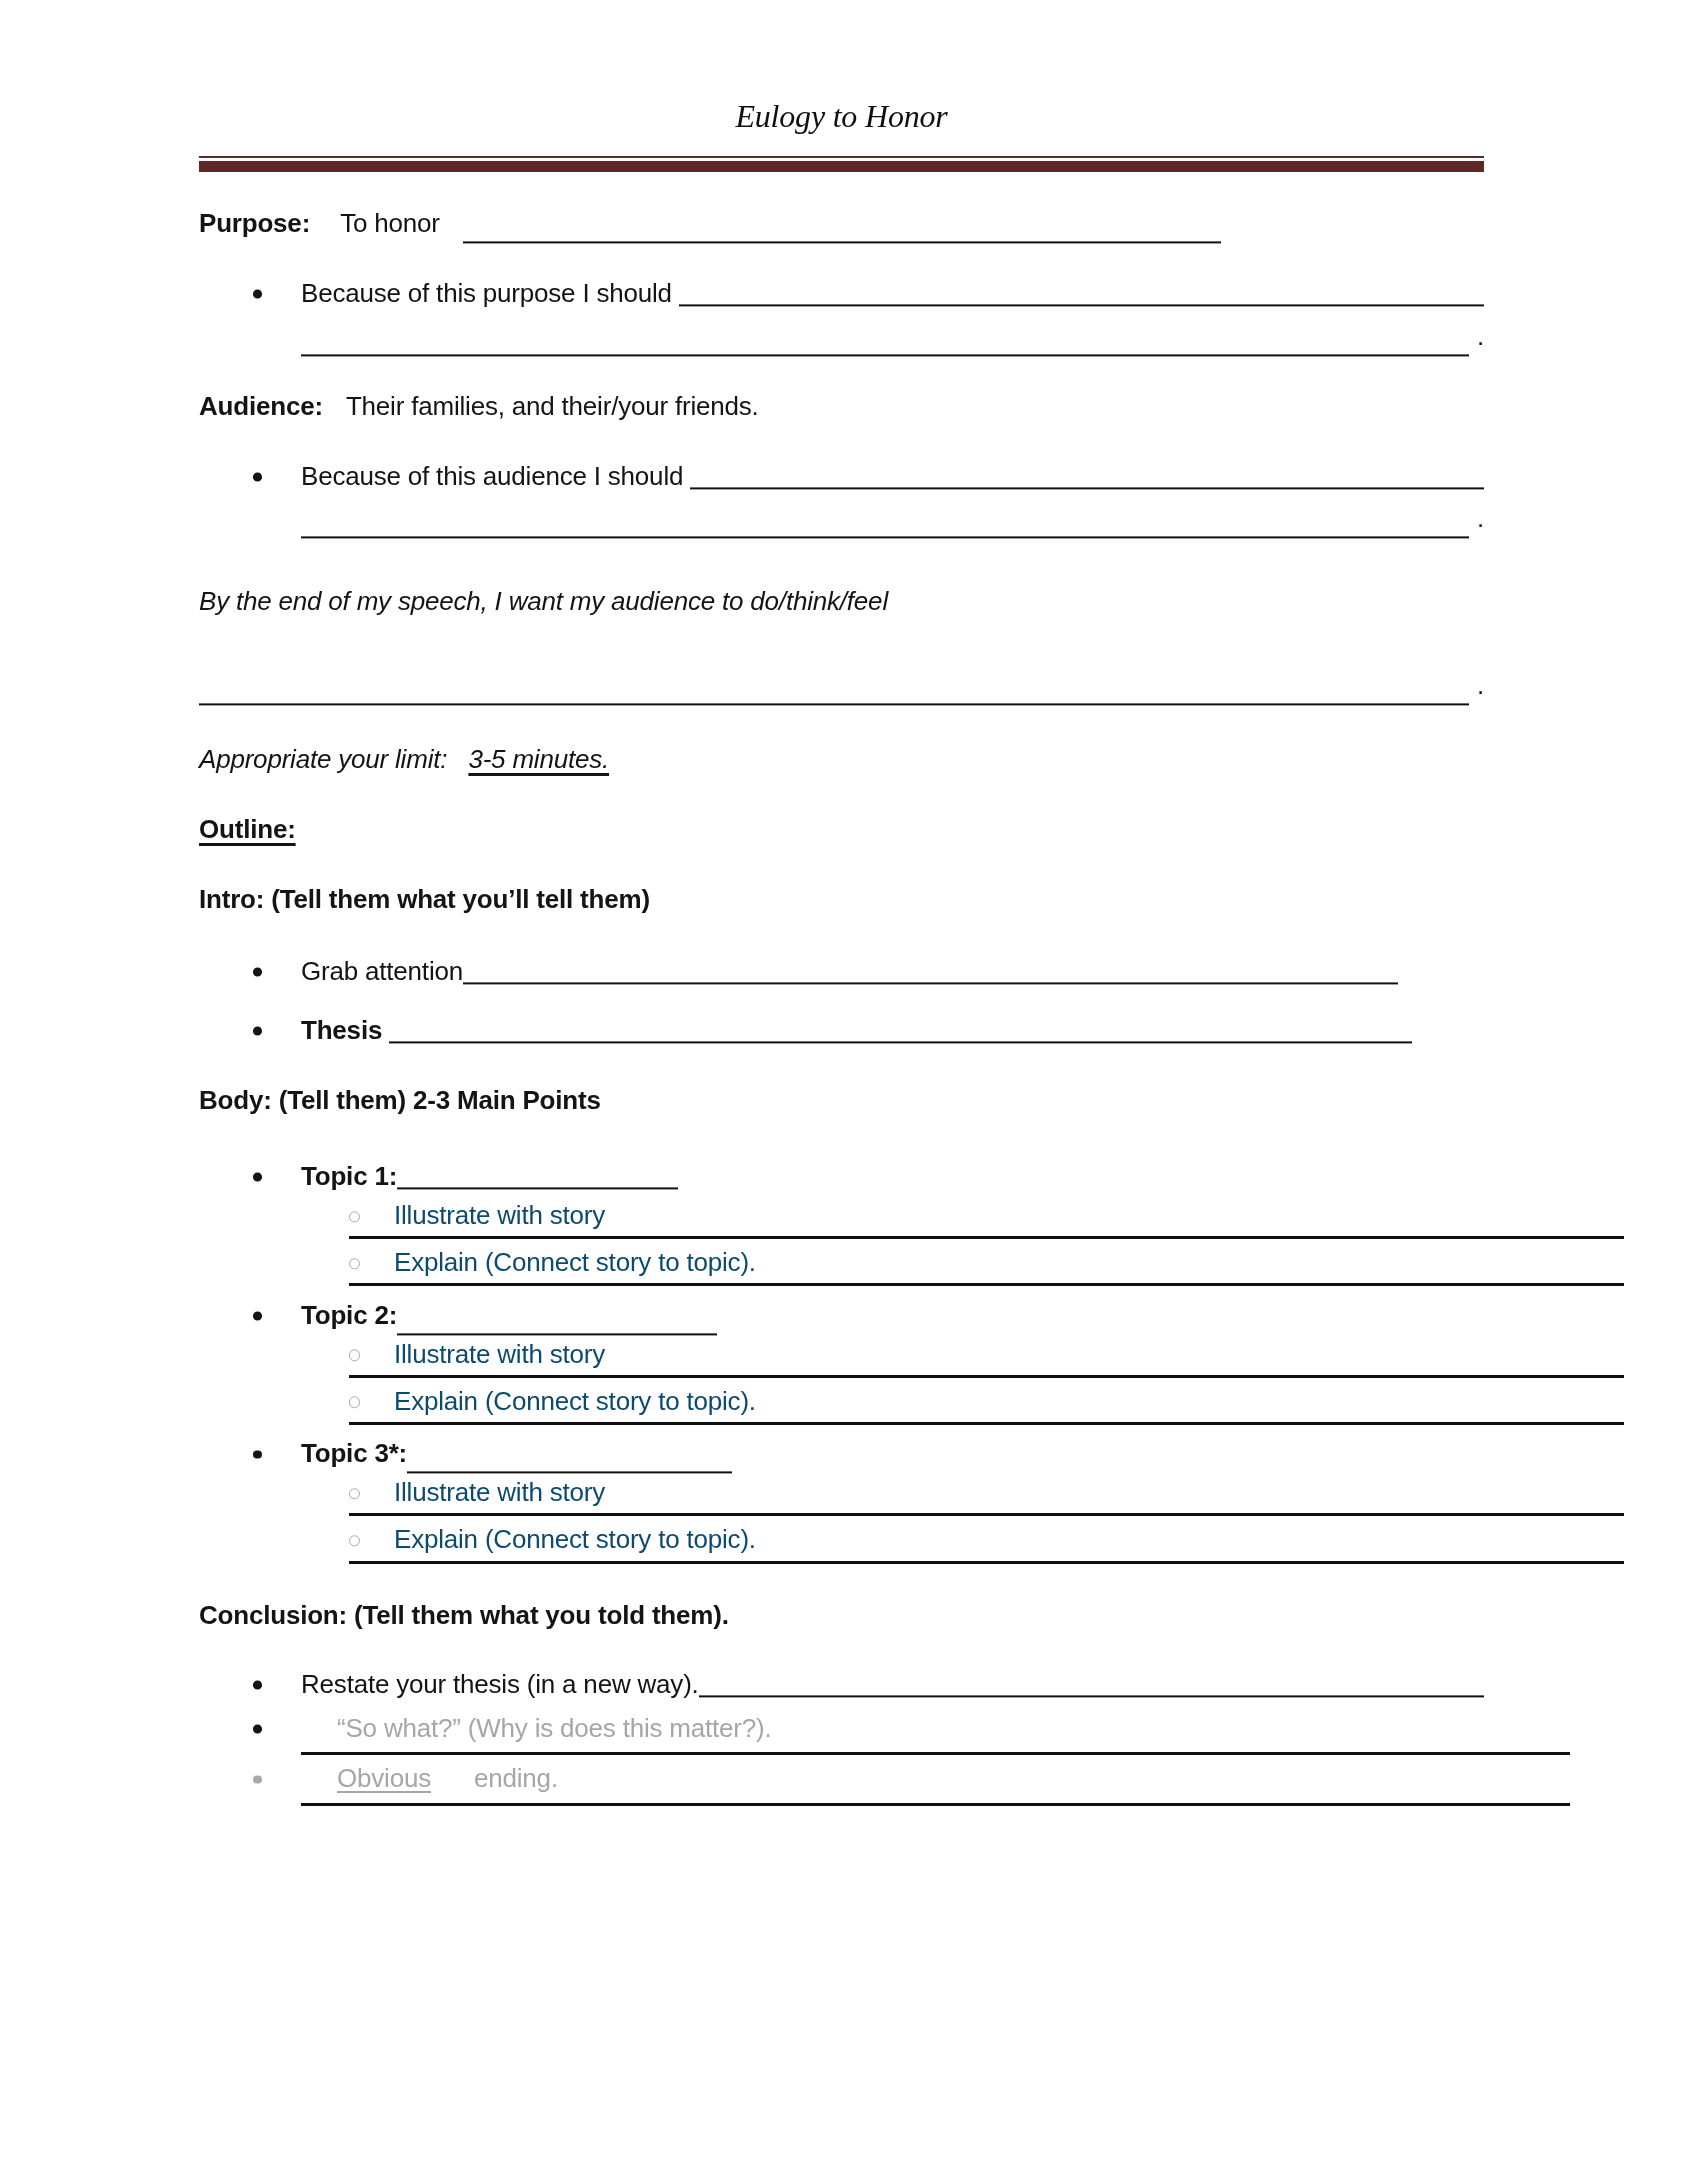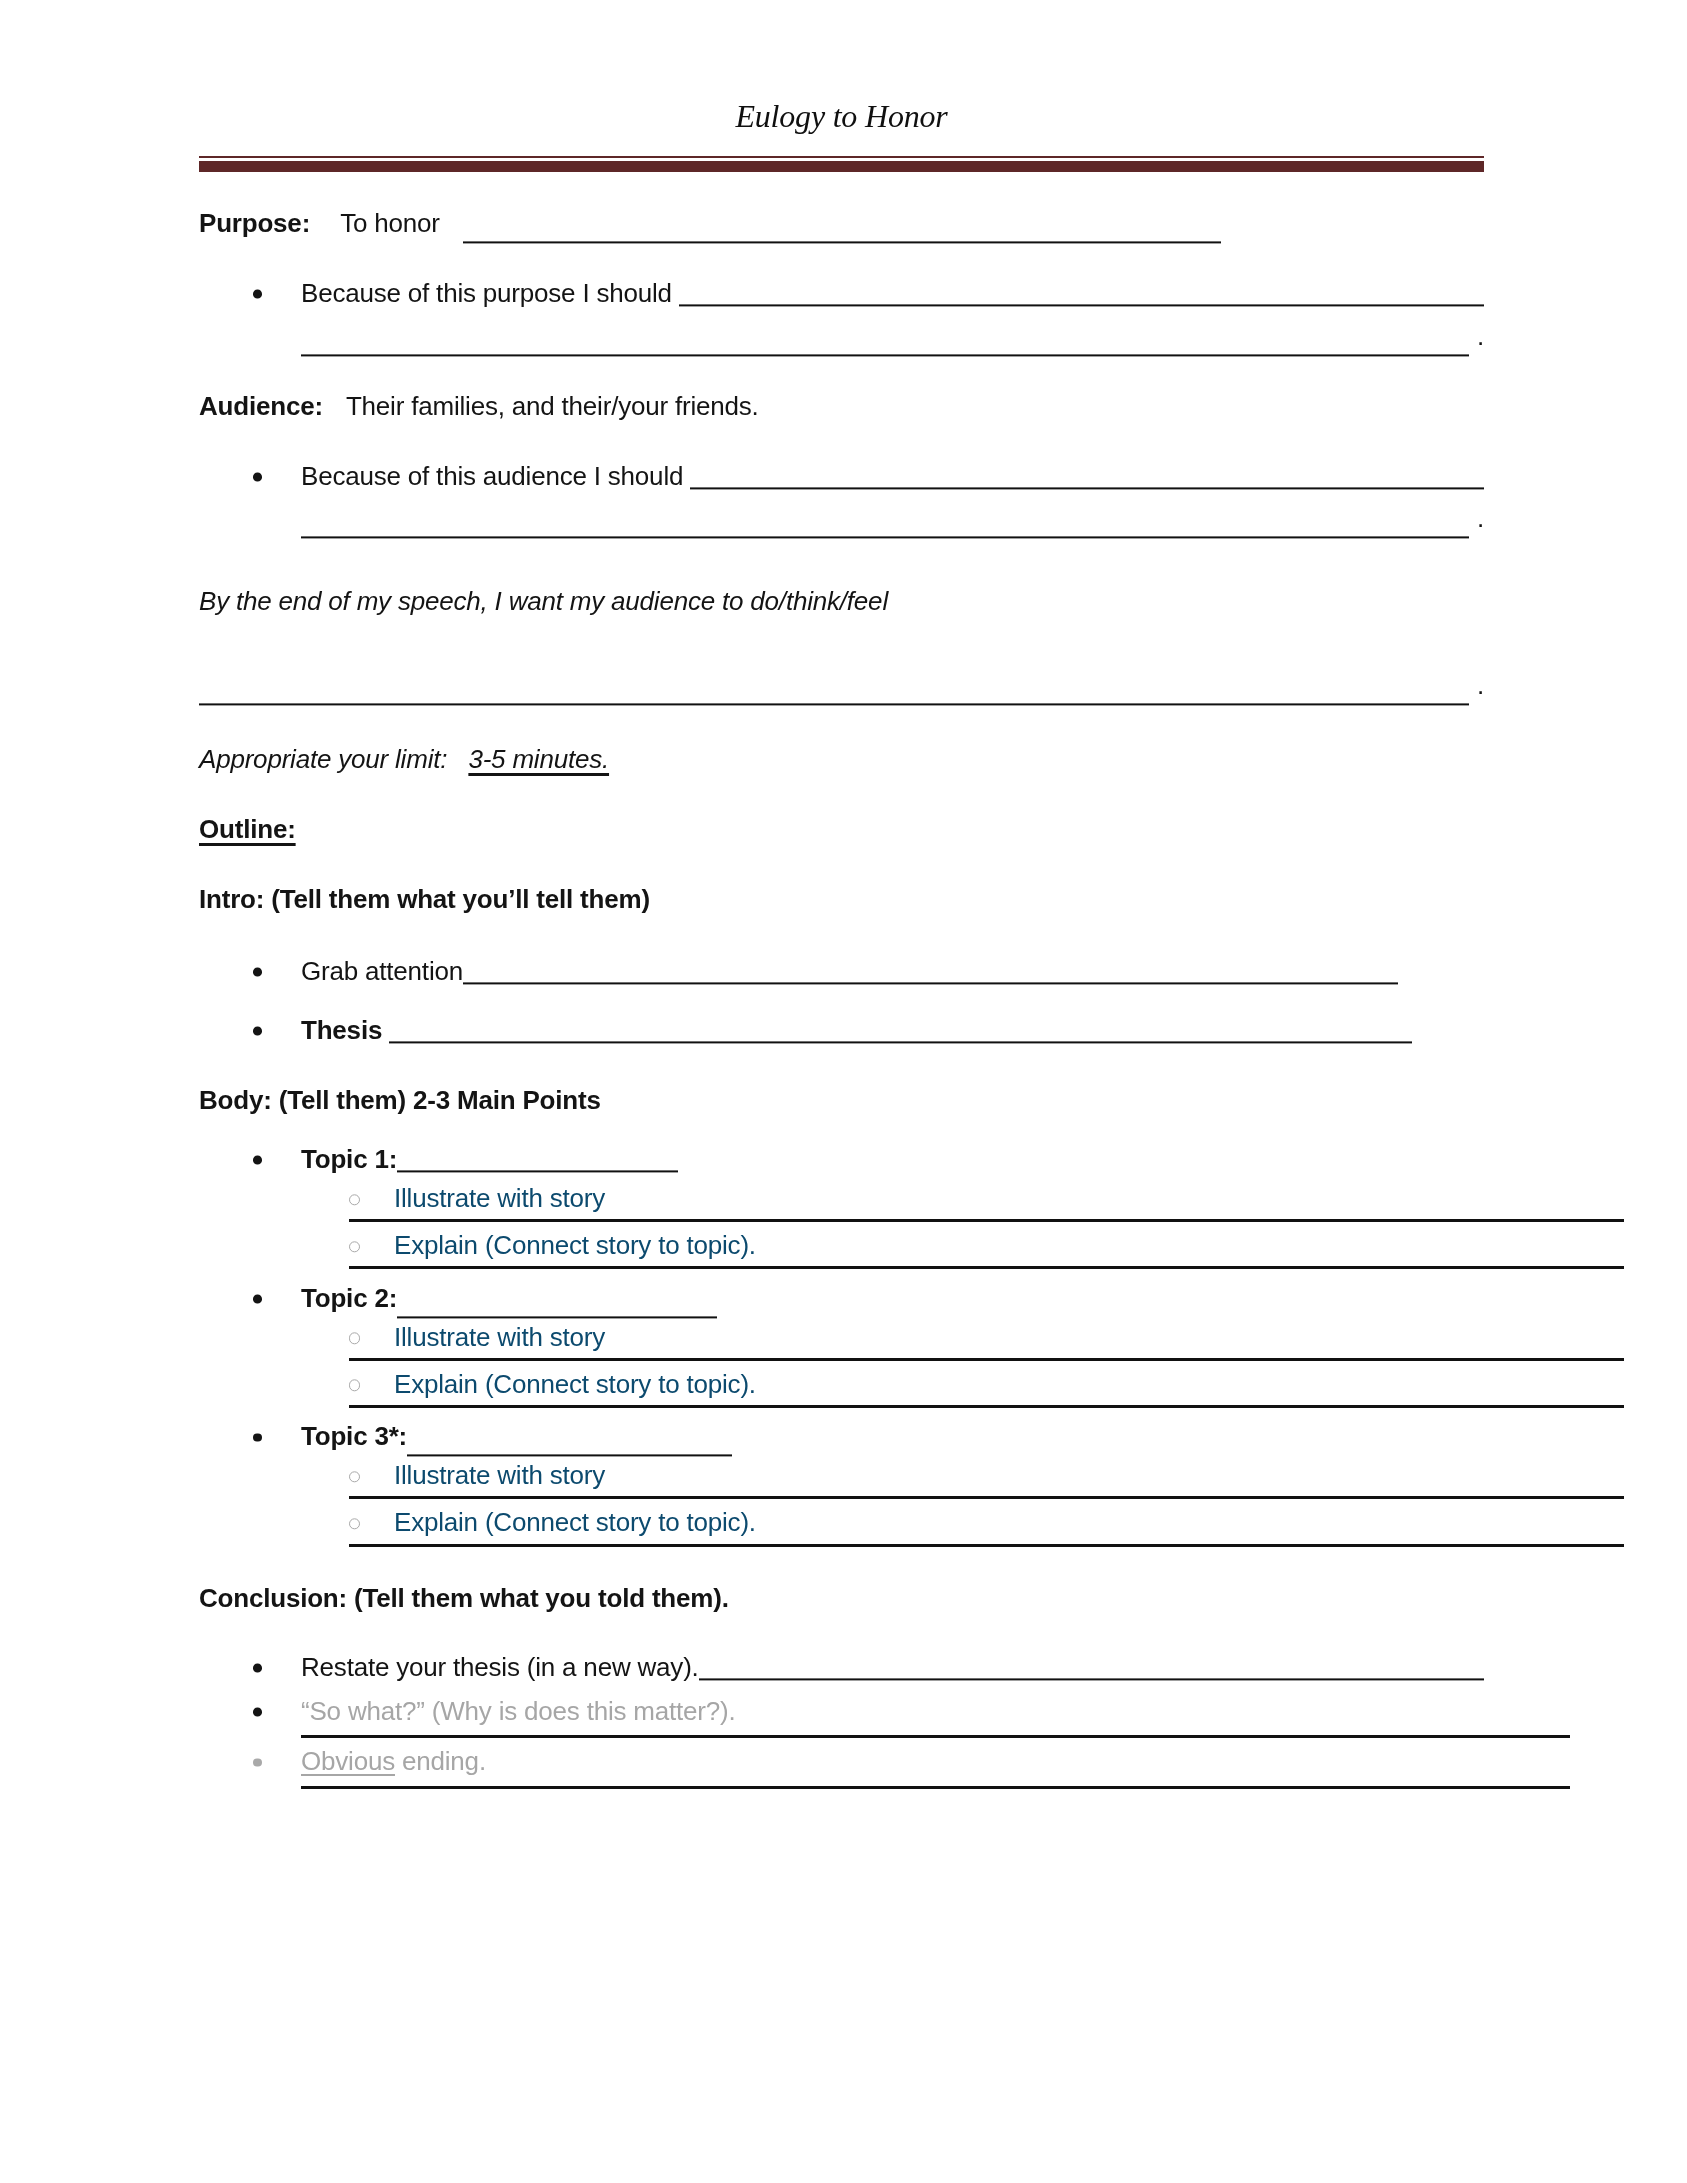"Topic 1:" .b-topic1 { margin-top: 27px -> 44px }
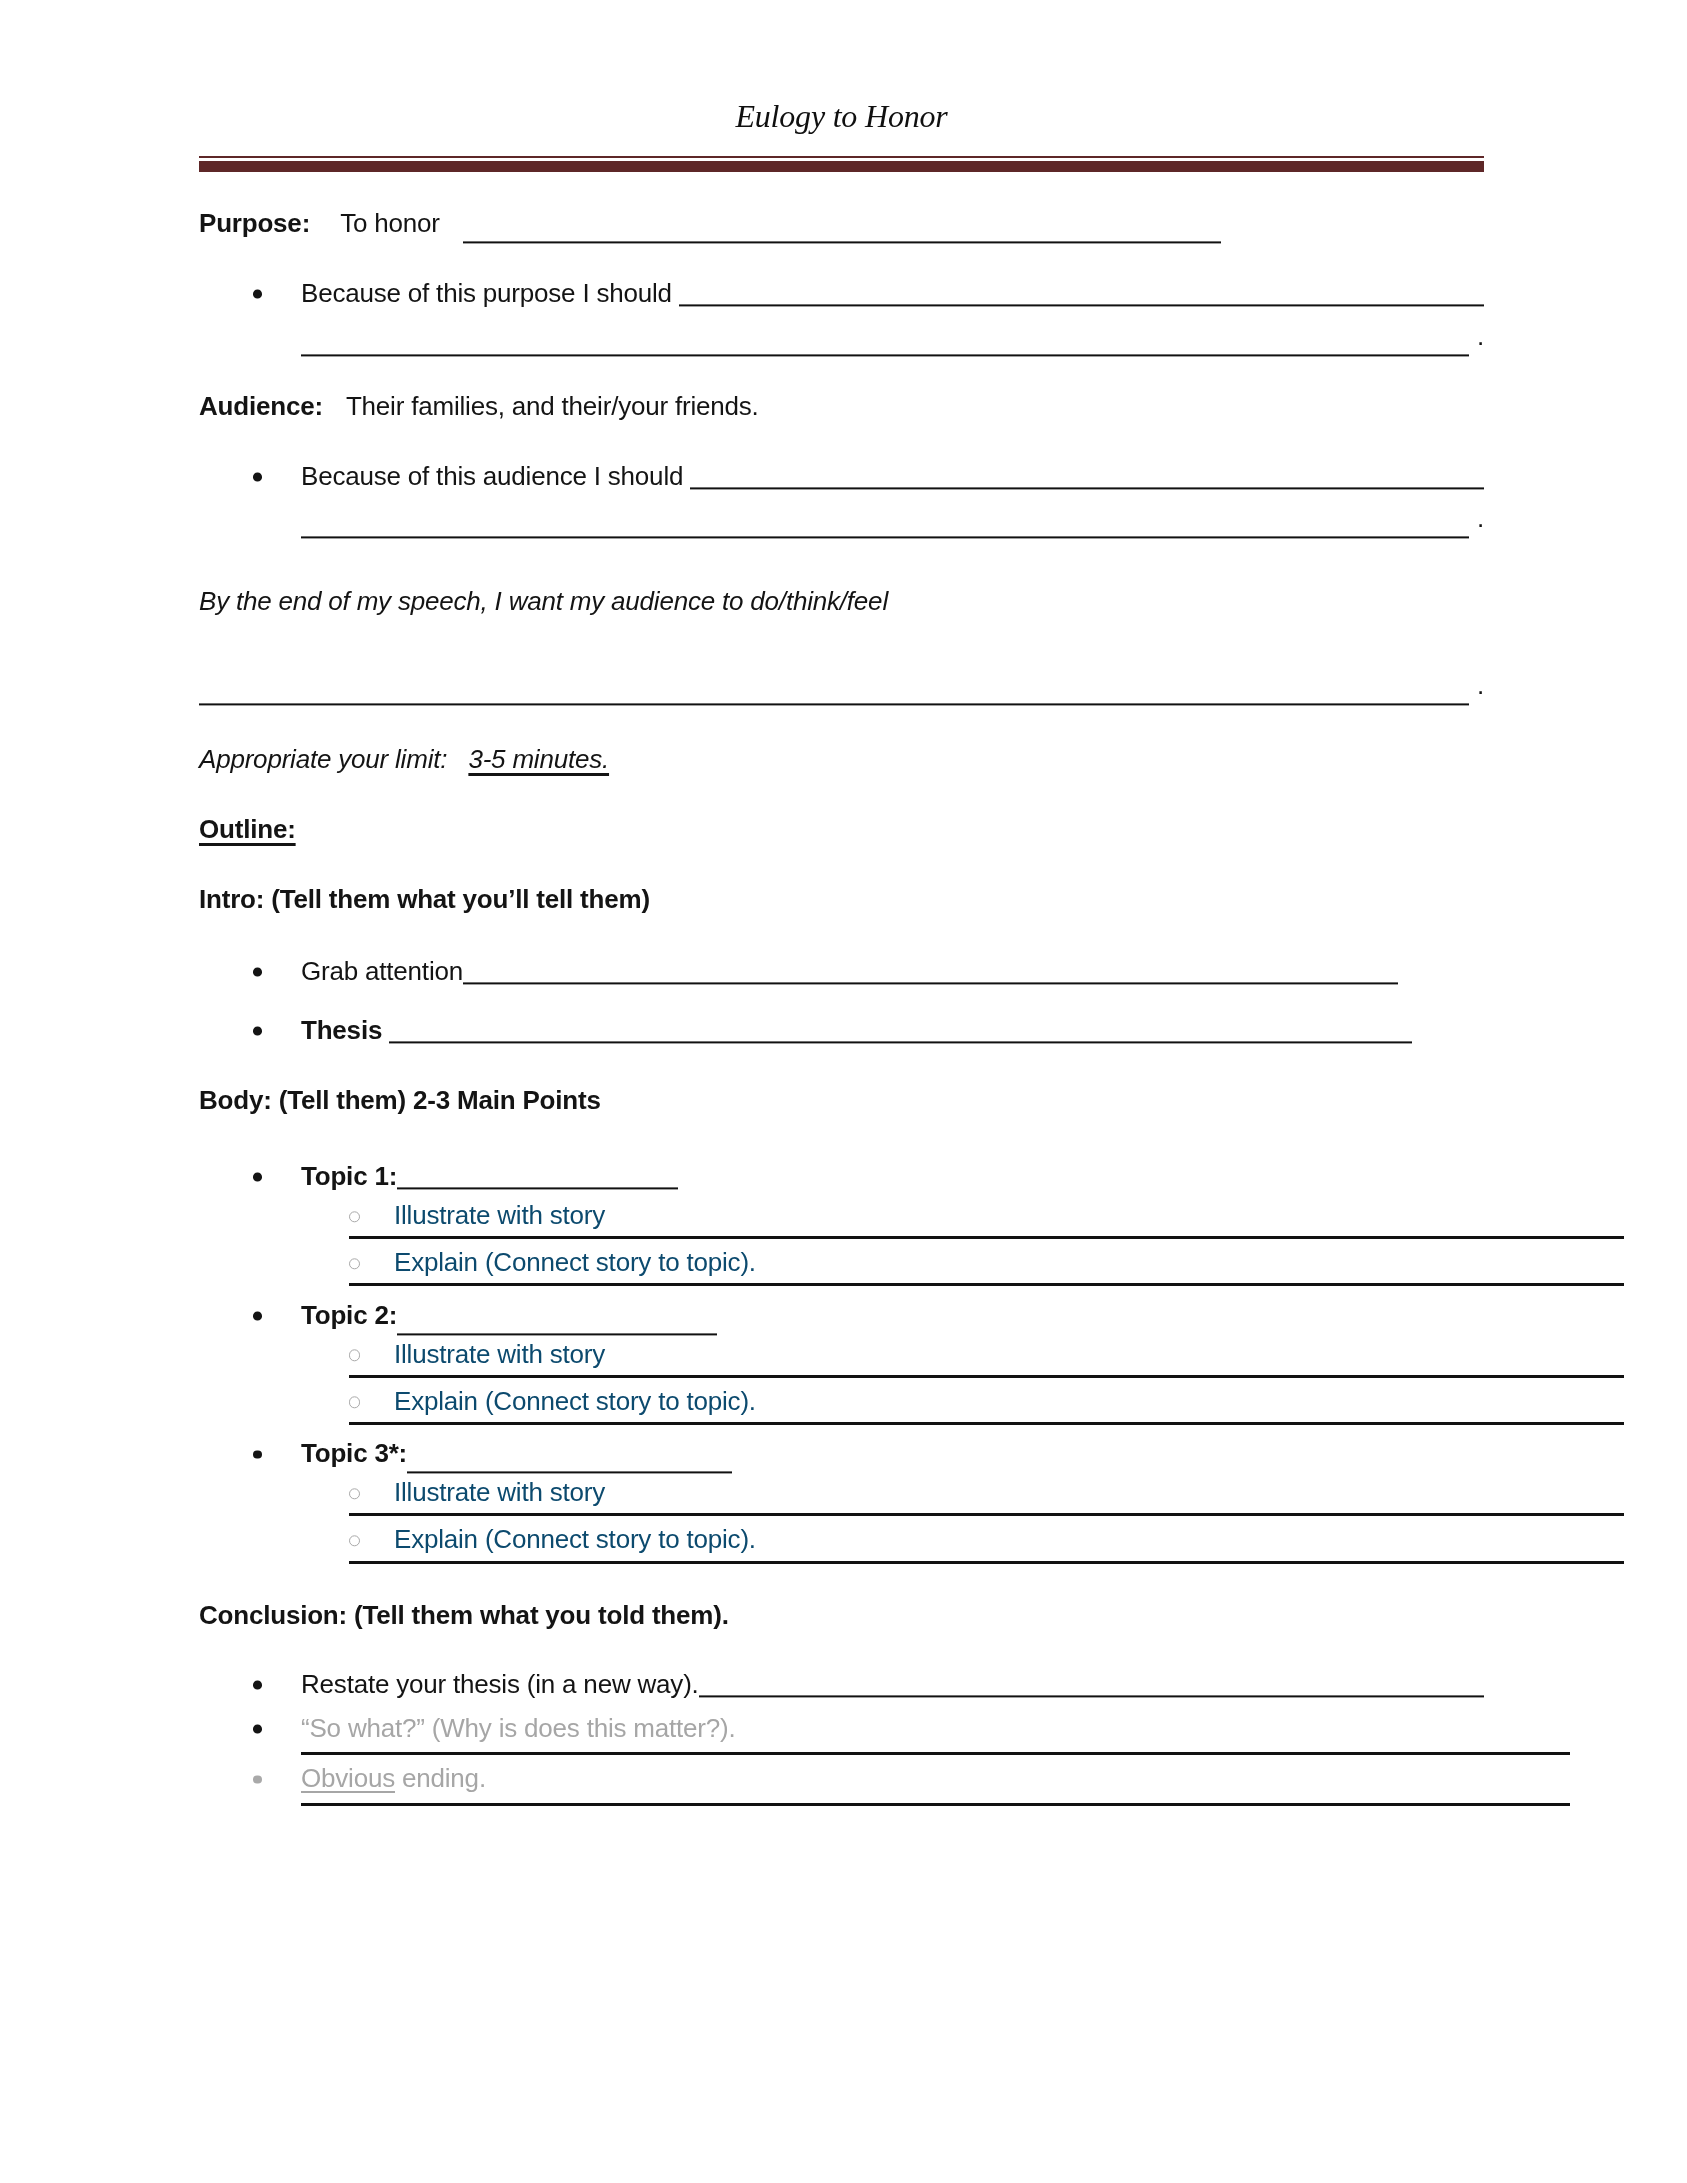"“So what?” (Why is does" .graytext { margin-left: none -> 36px }
